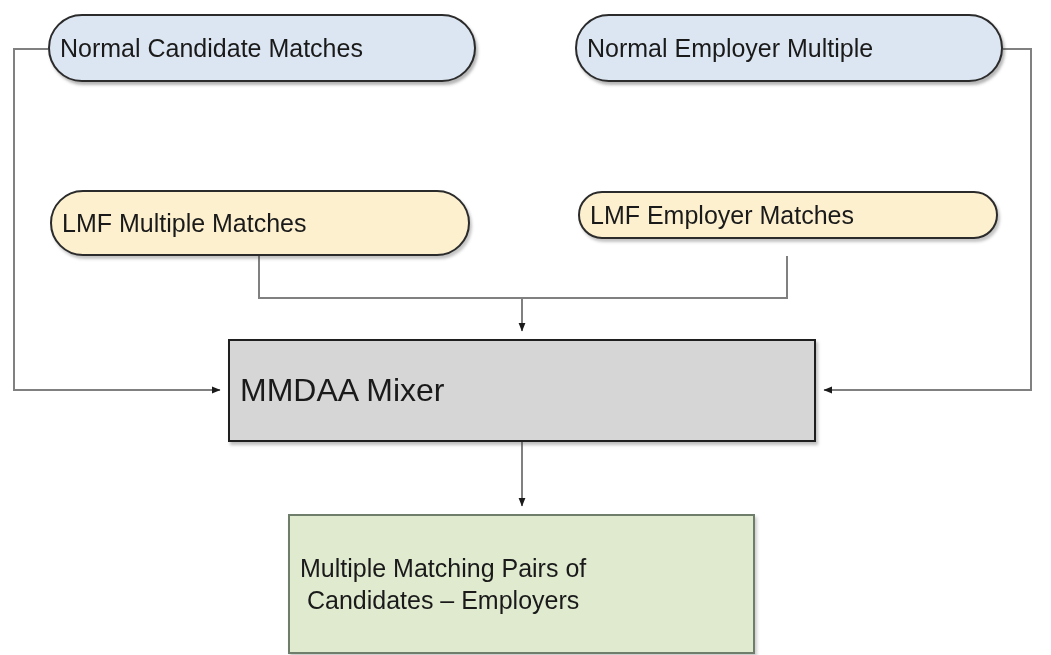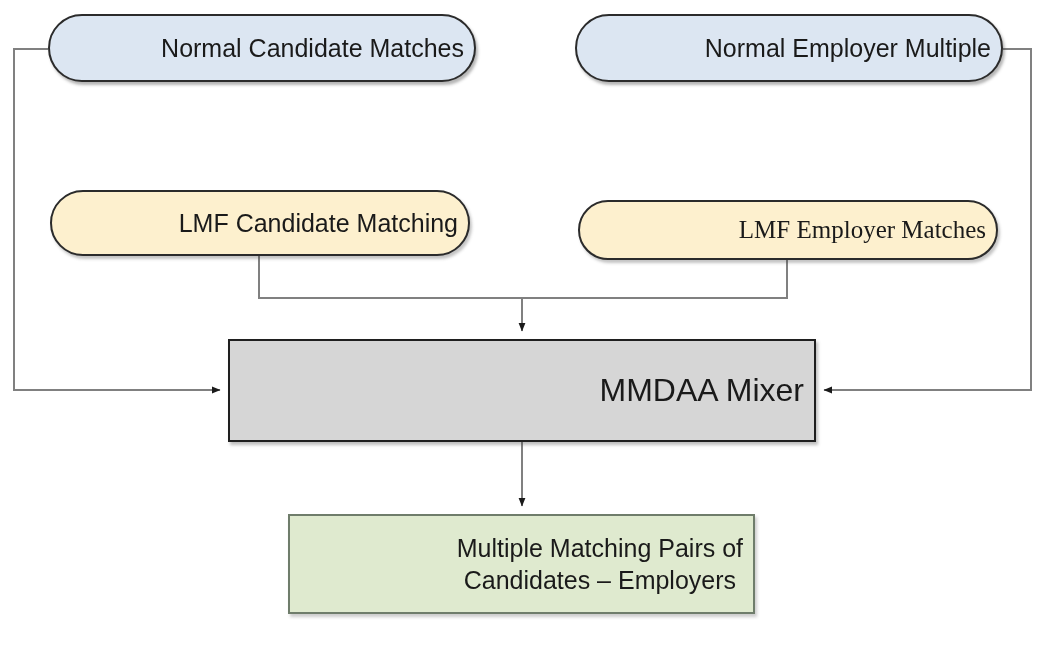"Normal Candidate Matches" .node { justify-content: flex-end -> flex-start }
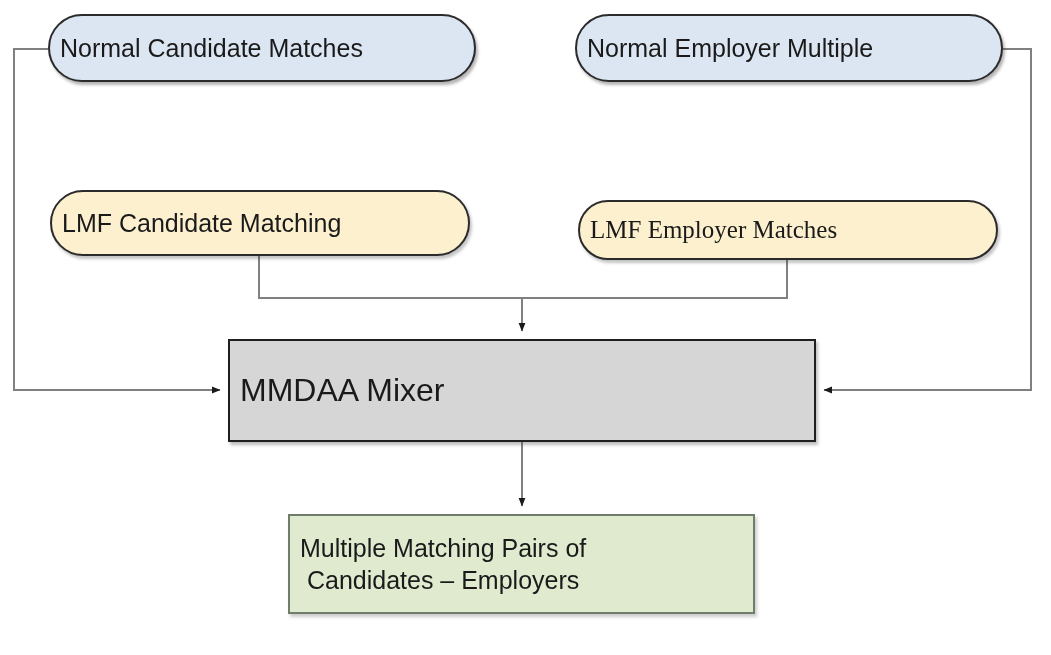"LMF Candidate Matching" span.node-label { text: Candidate Matching -> Multiple Matches }
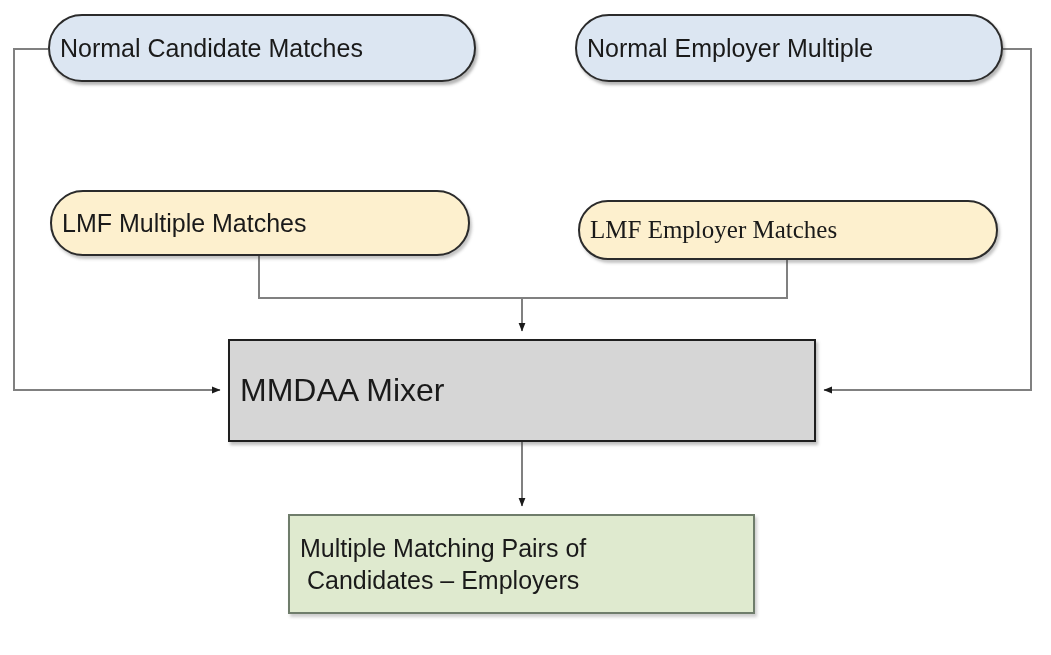"LMF Employer Matches" div.node { font-family: Liberation Serif, serif -> none; height: 60px -> 48px; top: 200px -> 191px }
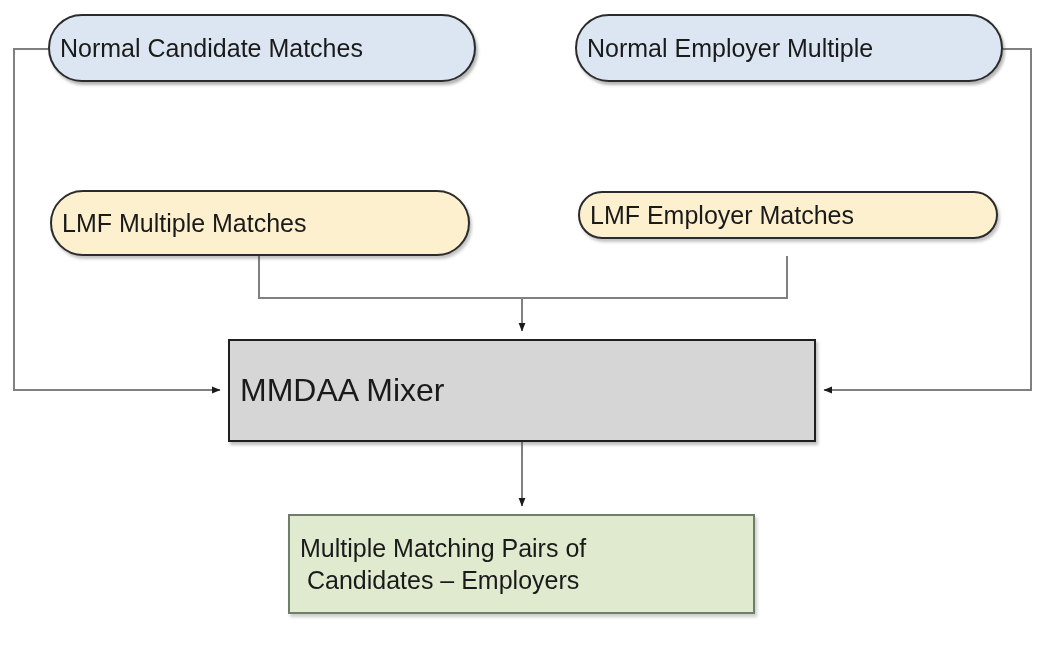"Multiple Matching Pairs of" div.node { height: 100px -> 140px }
